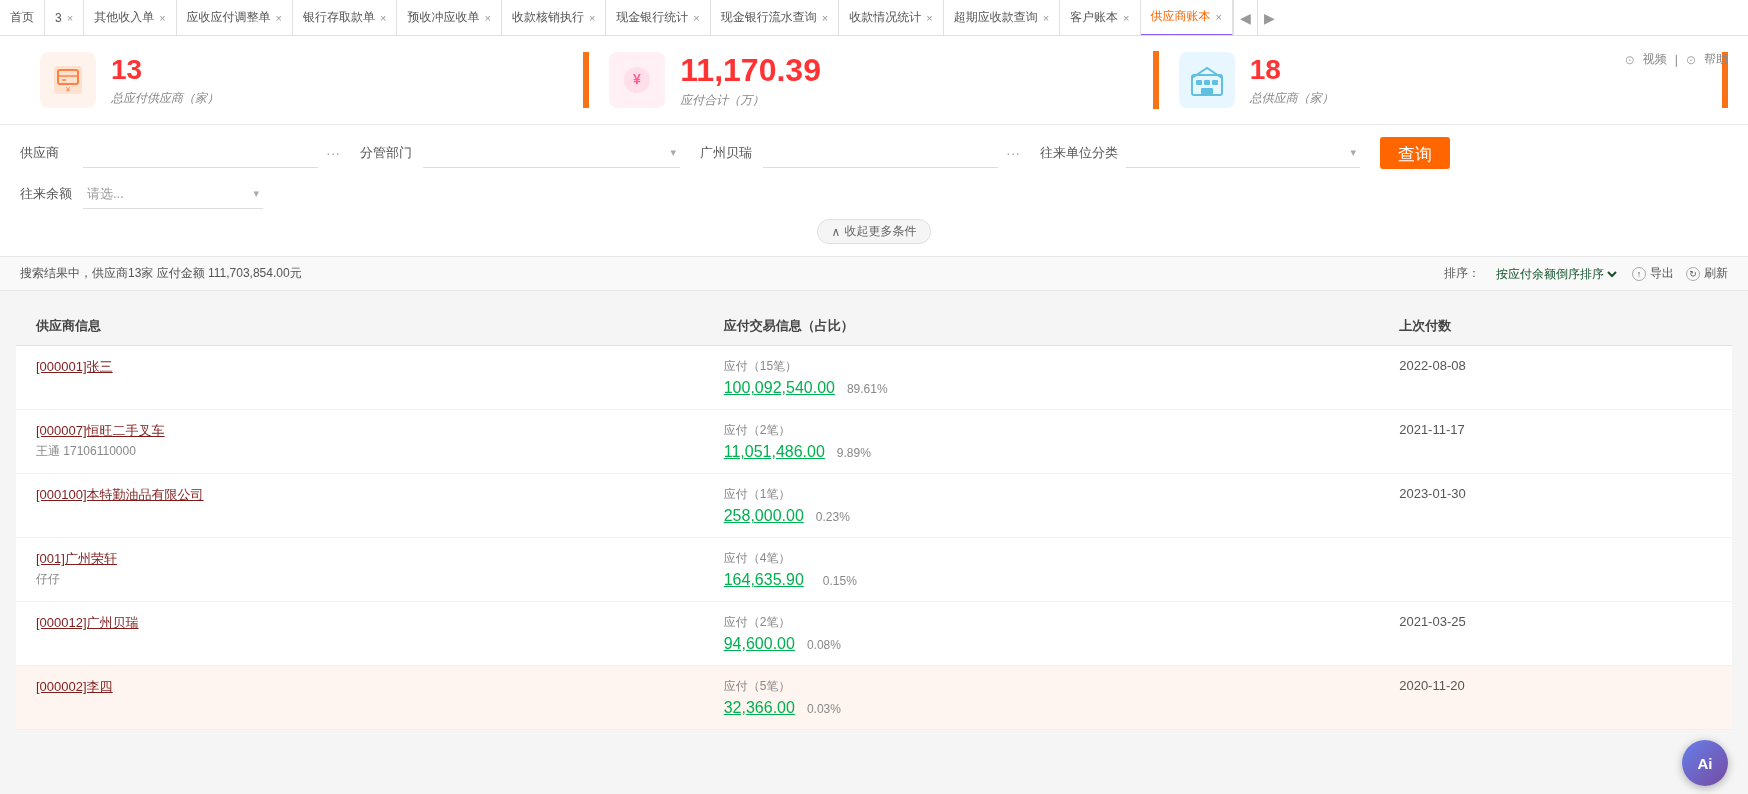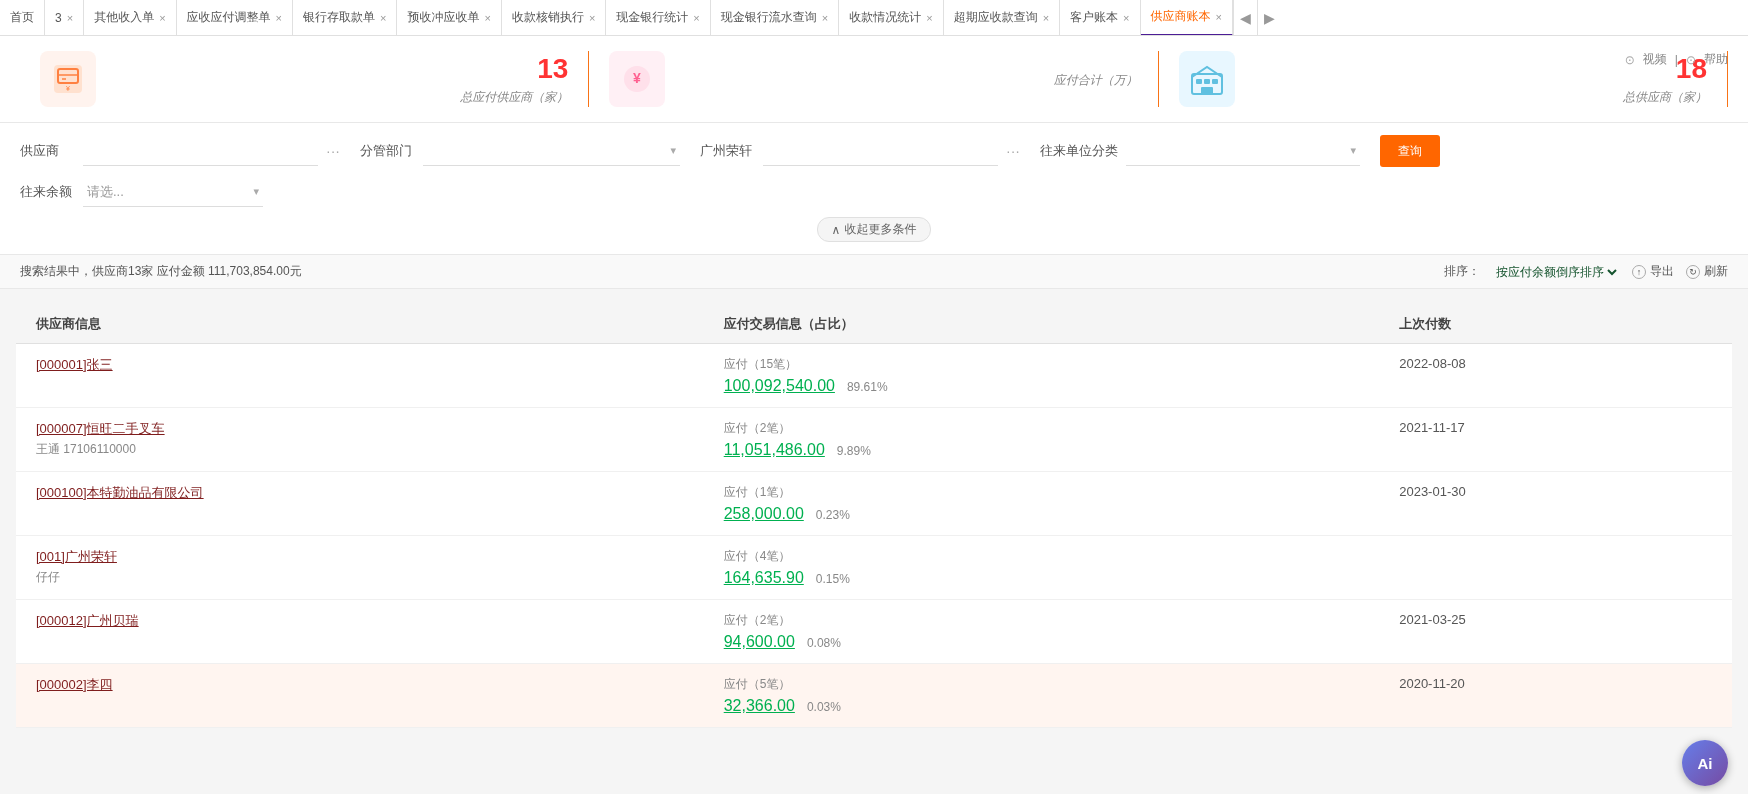"供应商账本" .nav-tab.active { border-bottom: 2px solid #4c1d95 -> 2px solid #8b5cf6 }
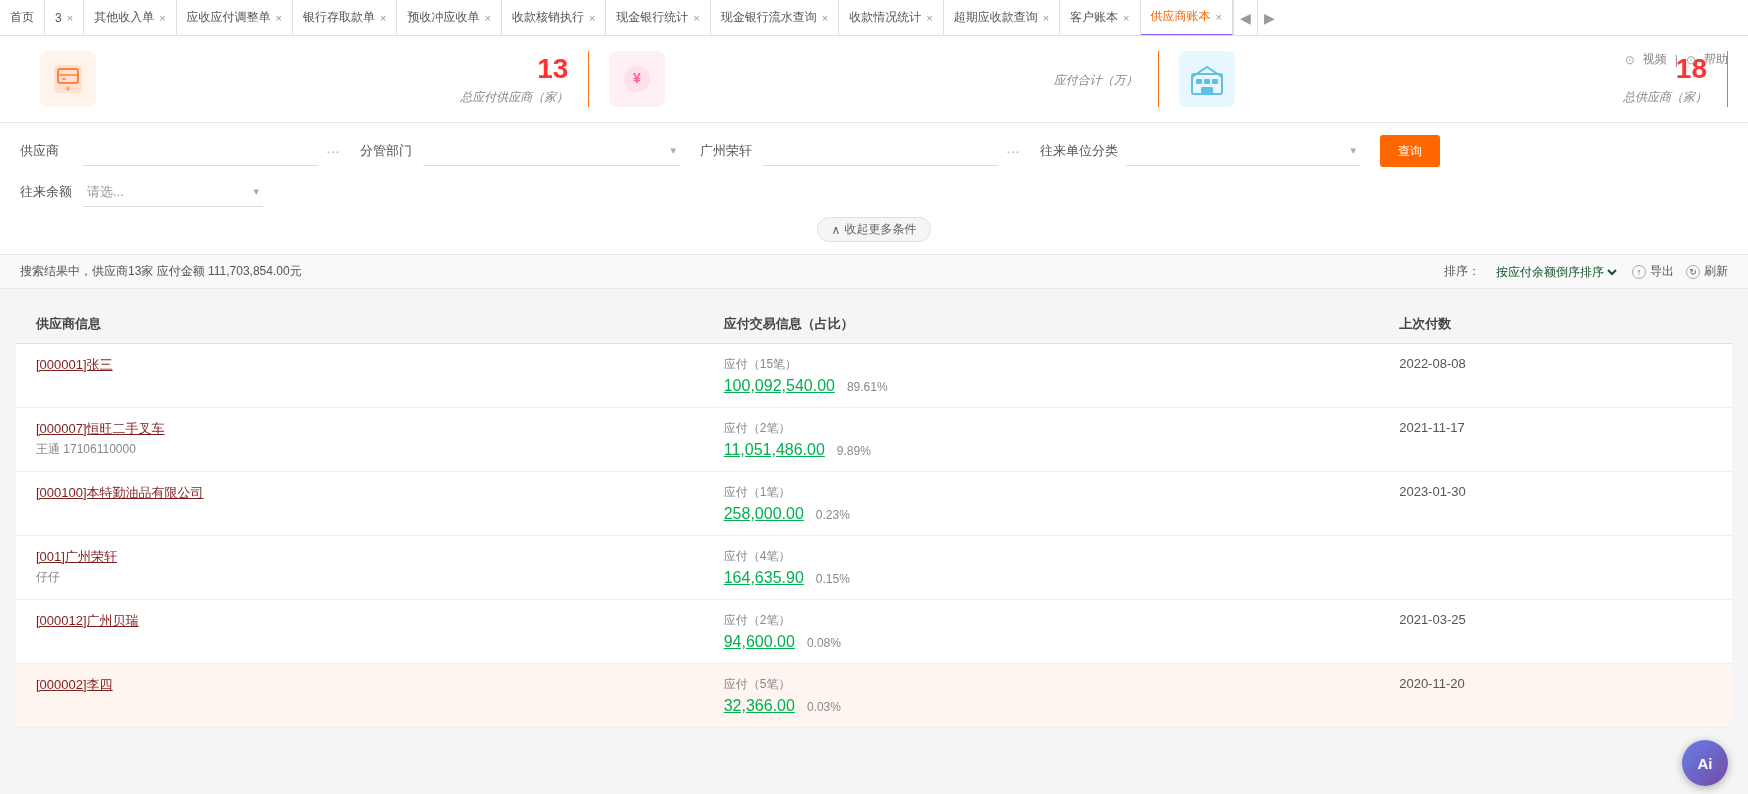"13" .summary-card { border-right: 1px solid #f97316 -> 6px solid #f97316; text-align: right -> none }
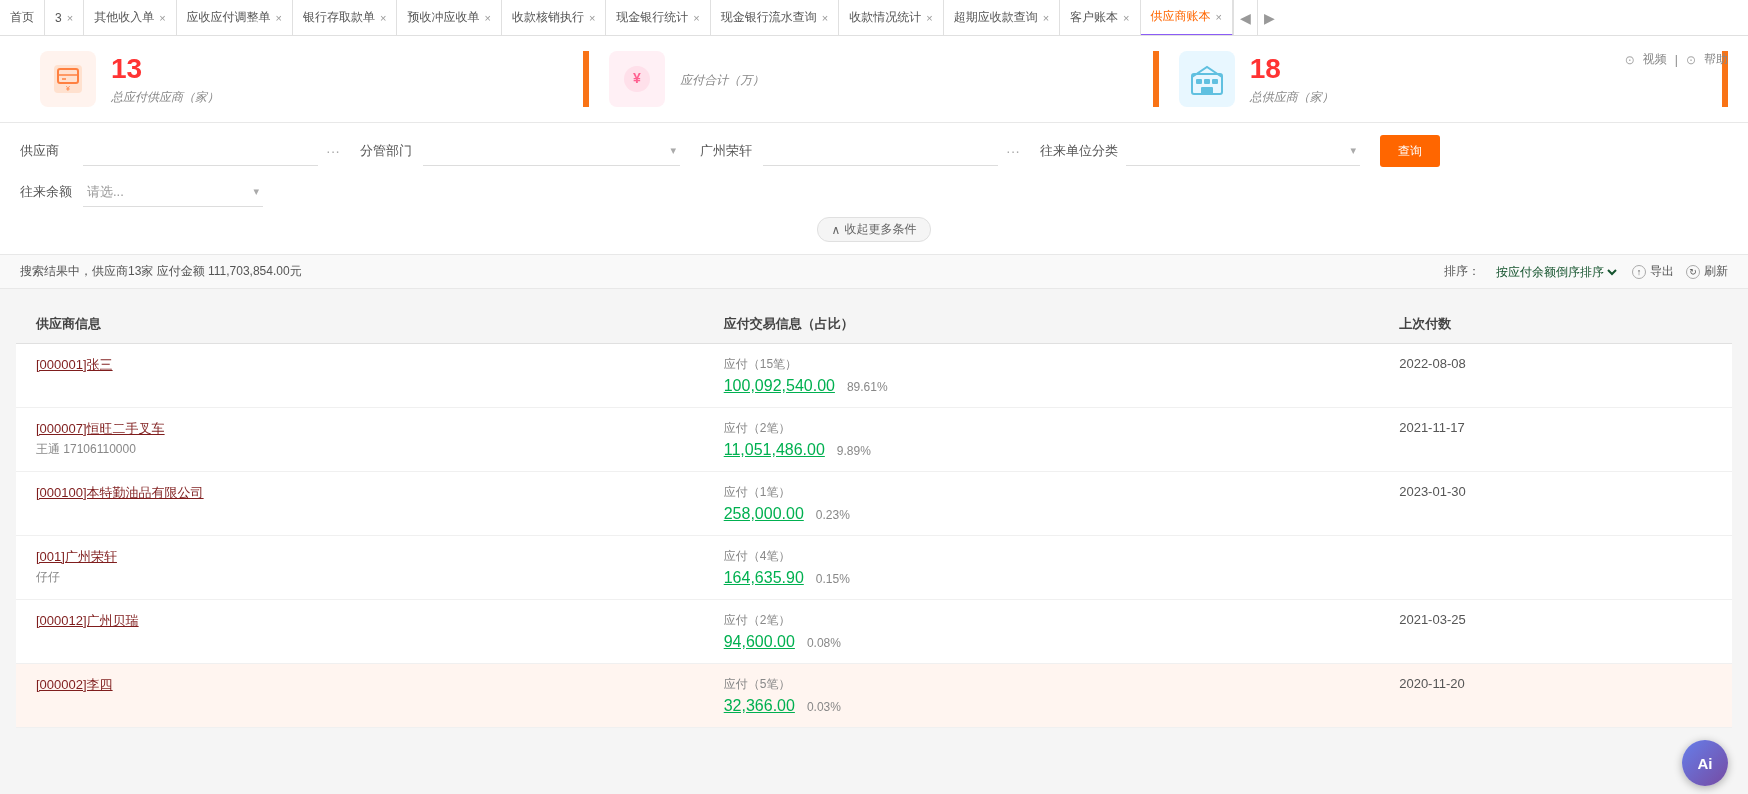"11,170.39" div.summary-number { html: none -> <div>11,170.39</div> }
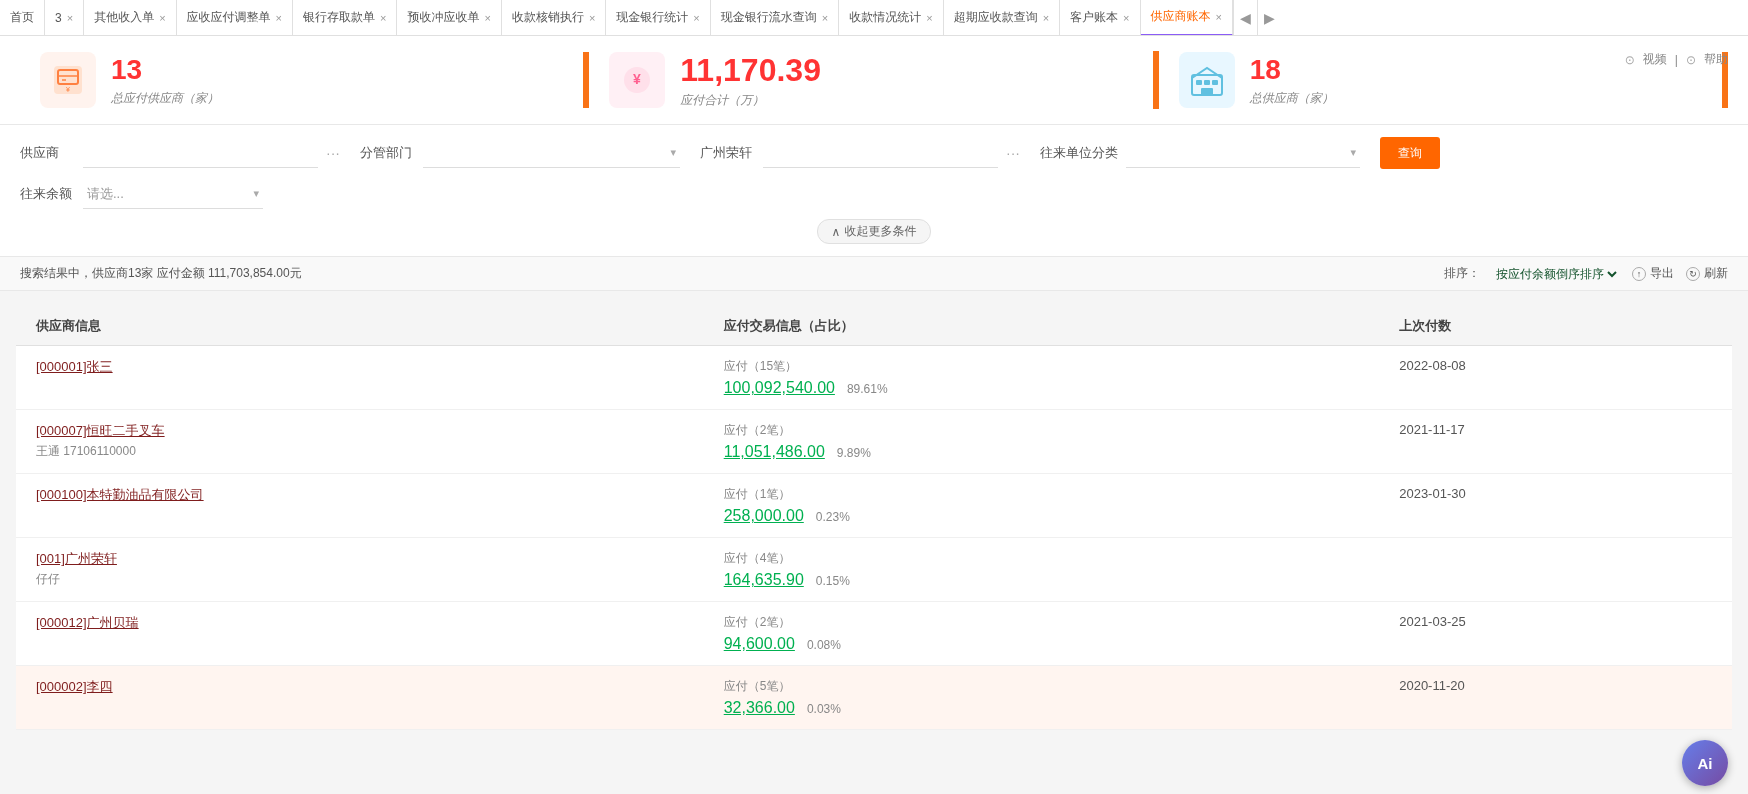"广州荣轩" span.filter-label { text: 荣轩 -> 贝瑞 }
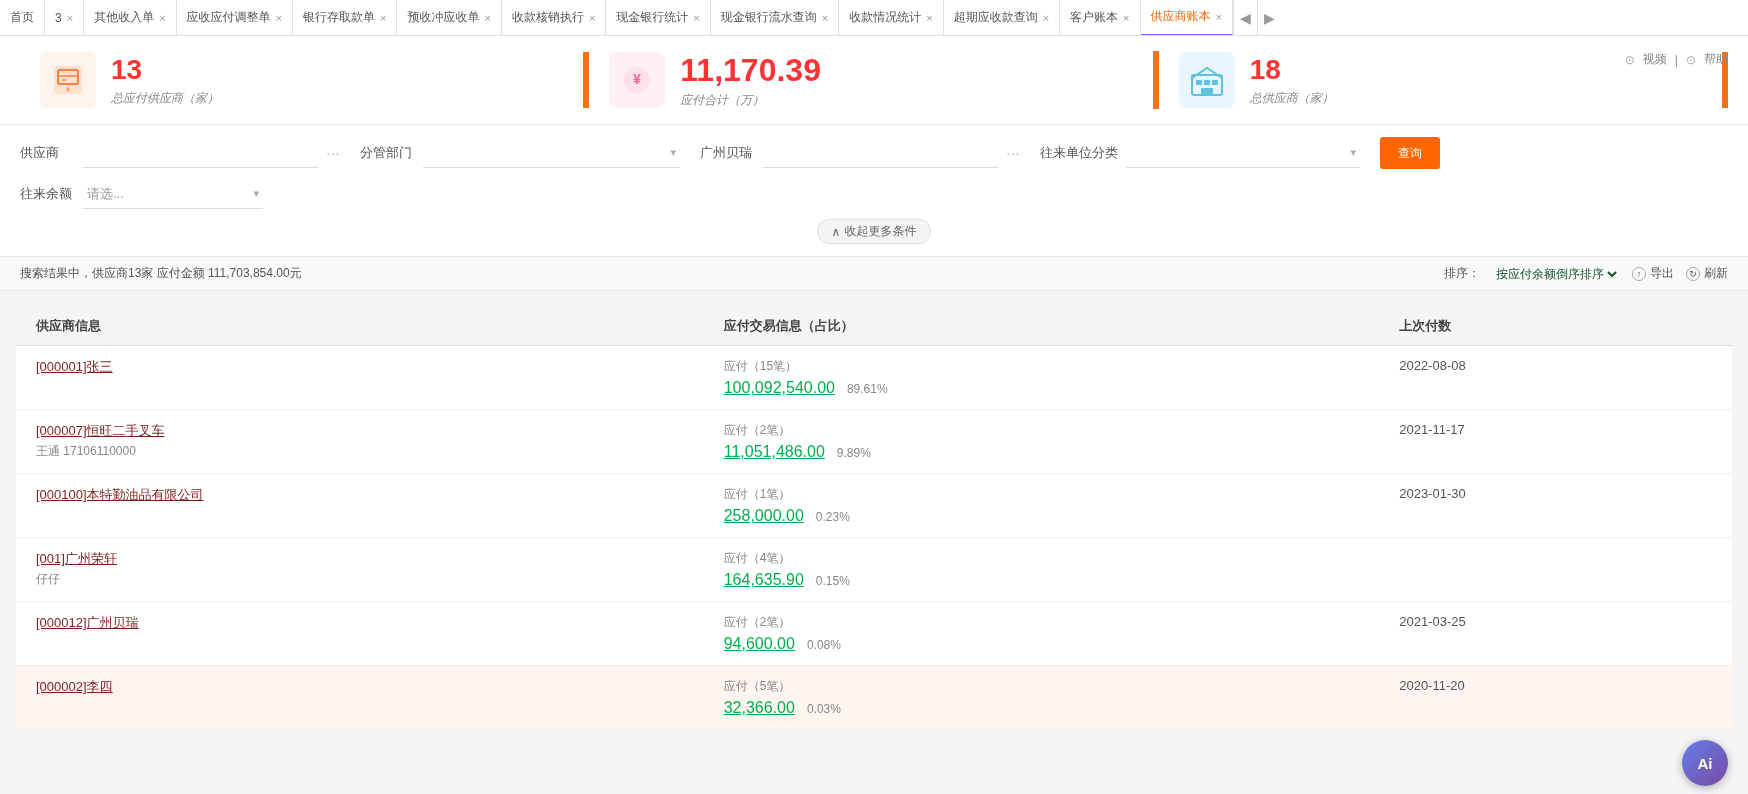"查询" .search-btn { font-size: 12px -> 17px }
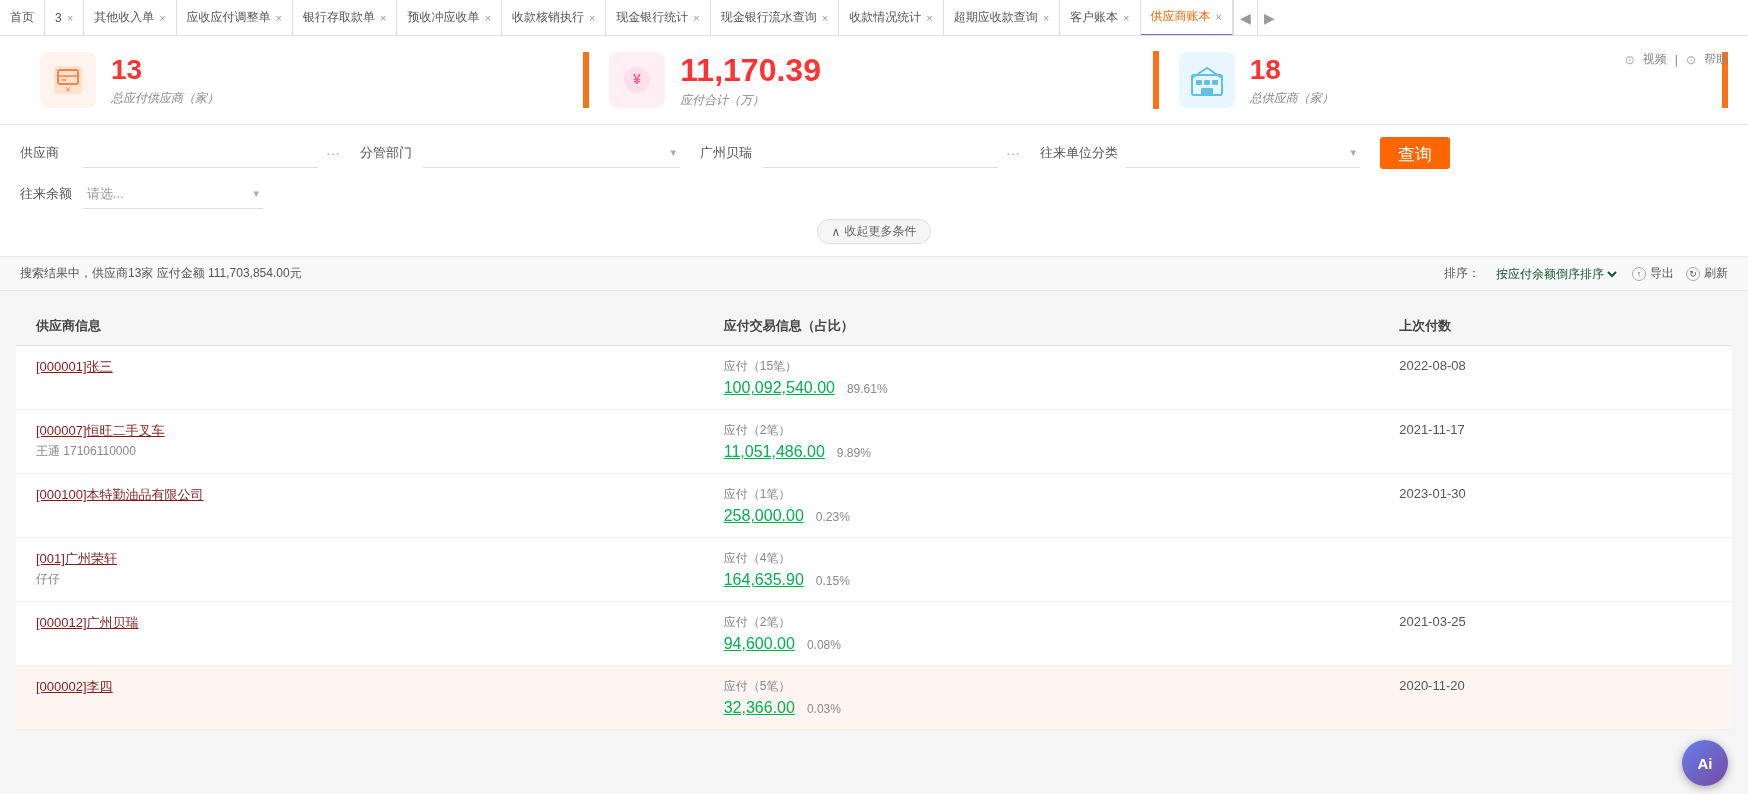"164,635.90" div { gap: none -> 7px }
